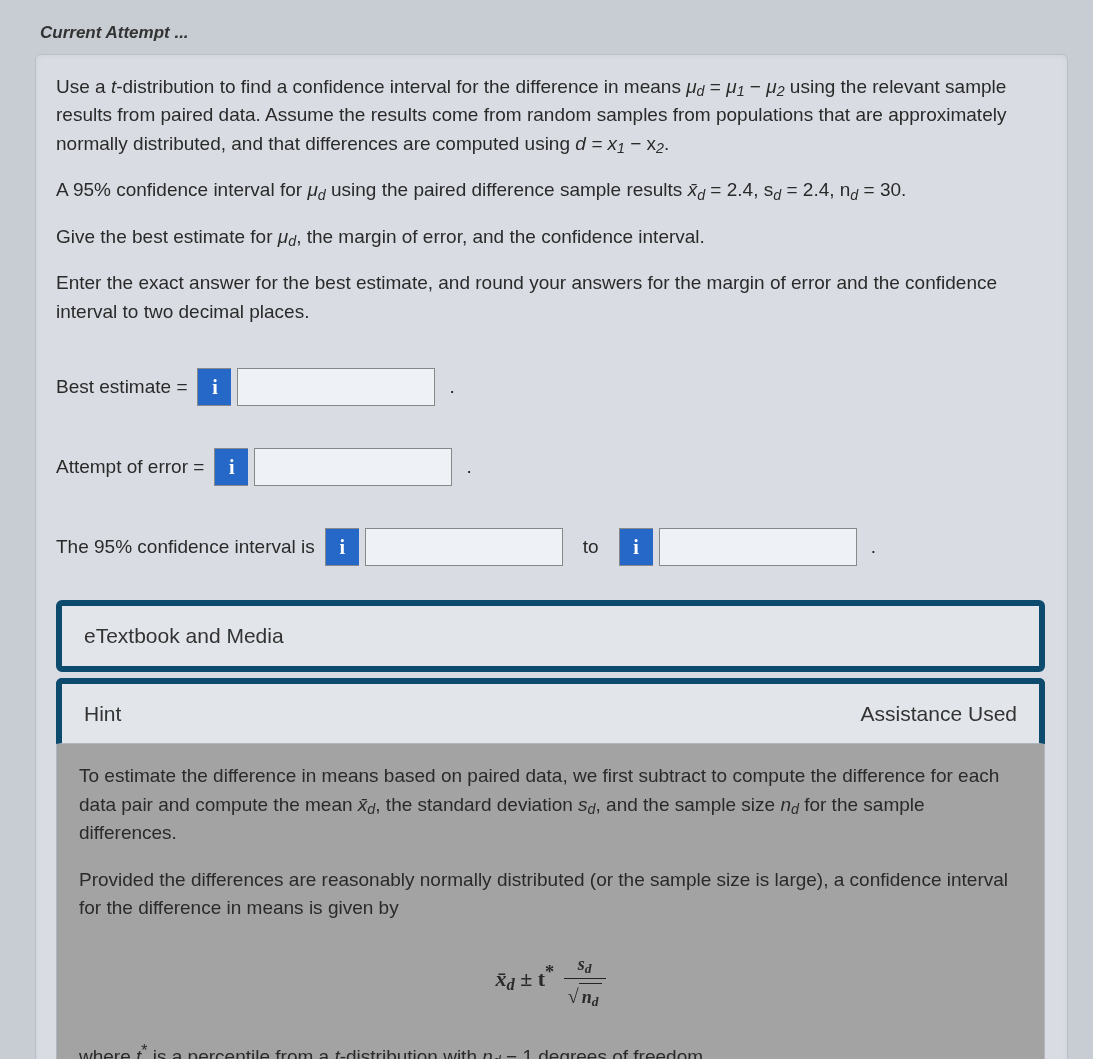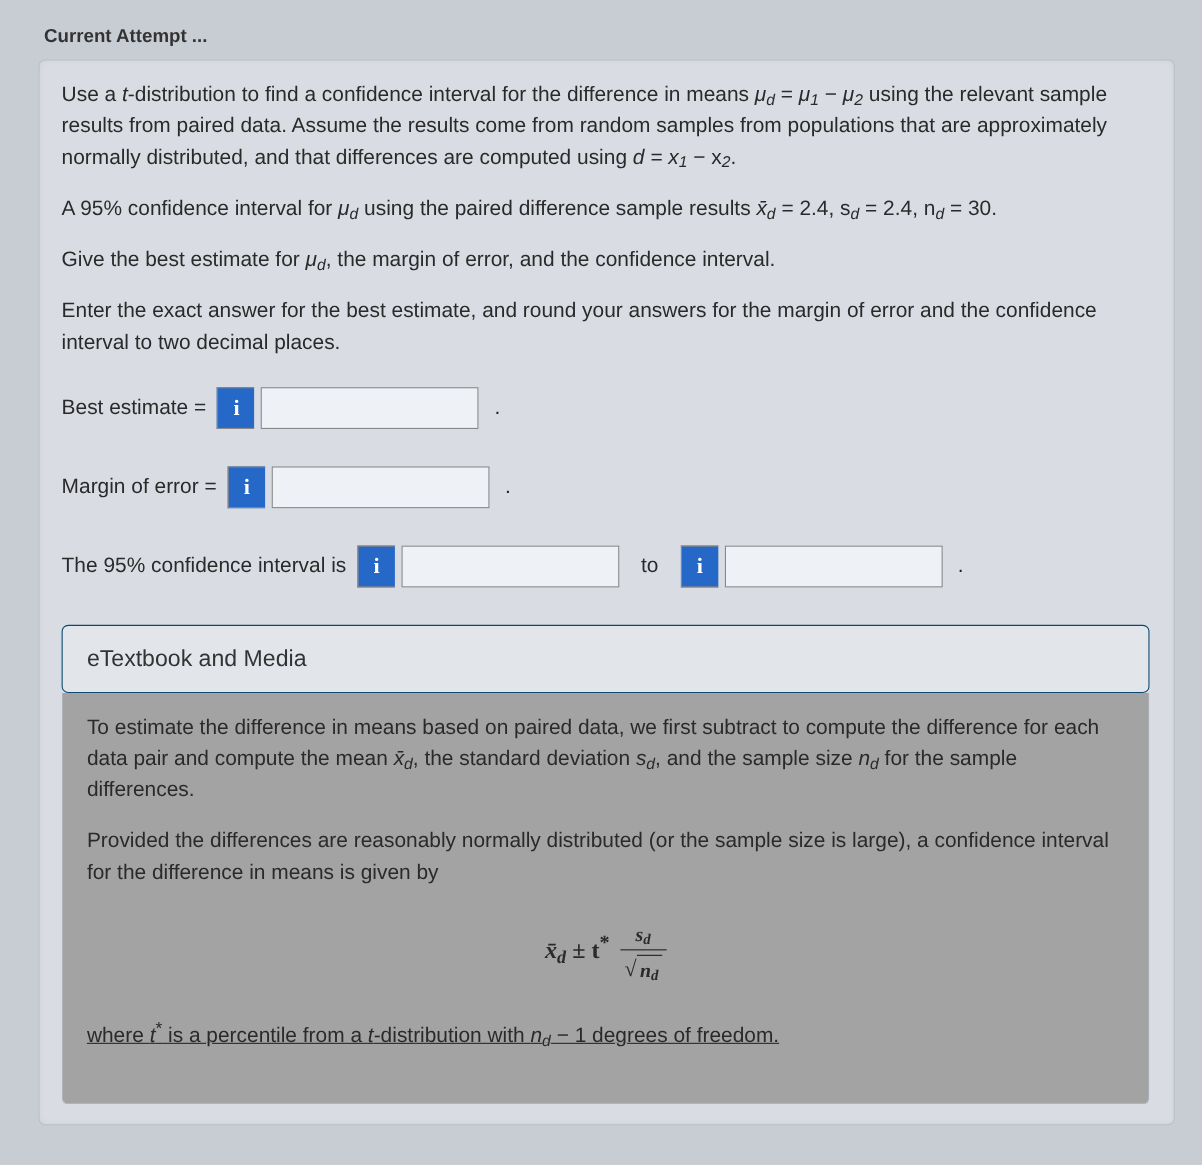"Current Attempt ..." .small-header { font-style: none -> italic }
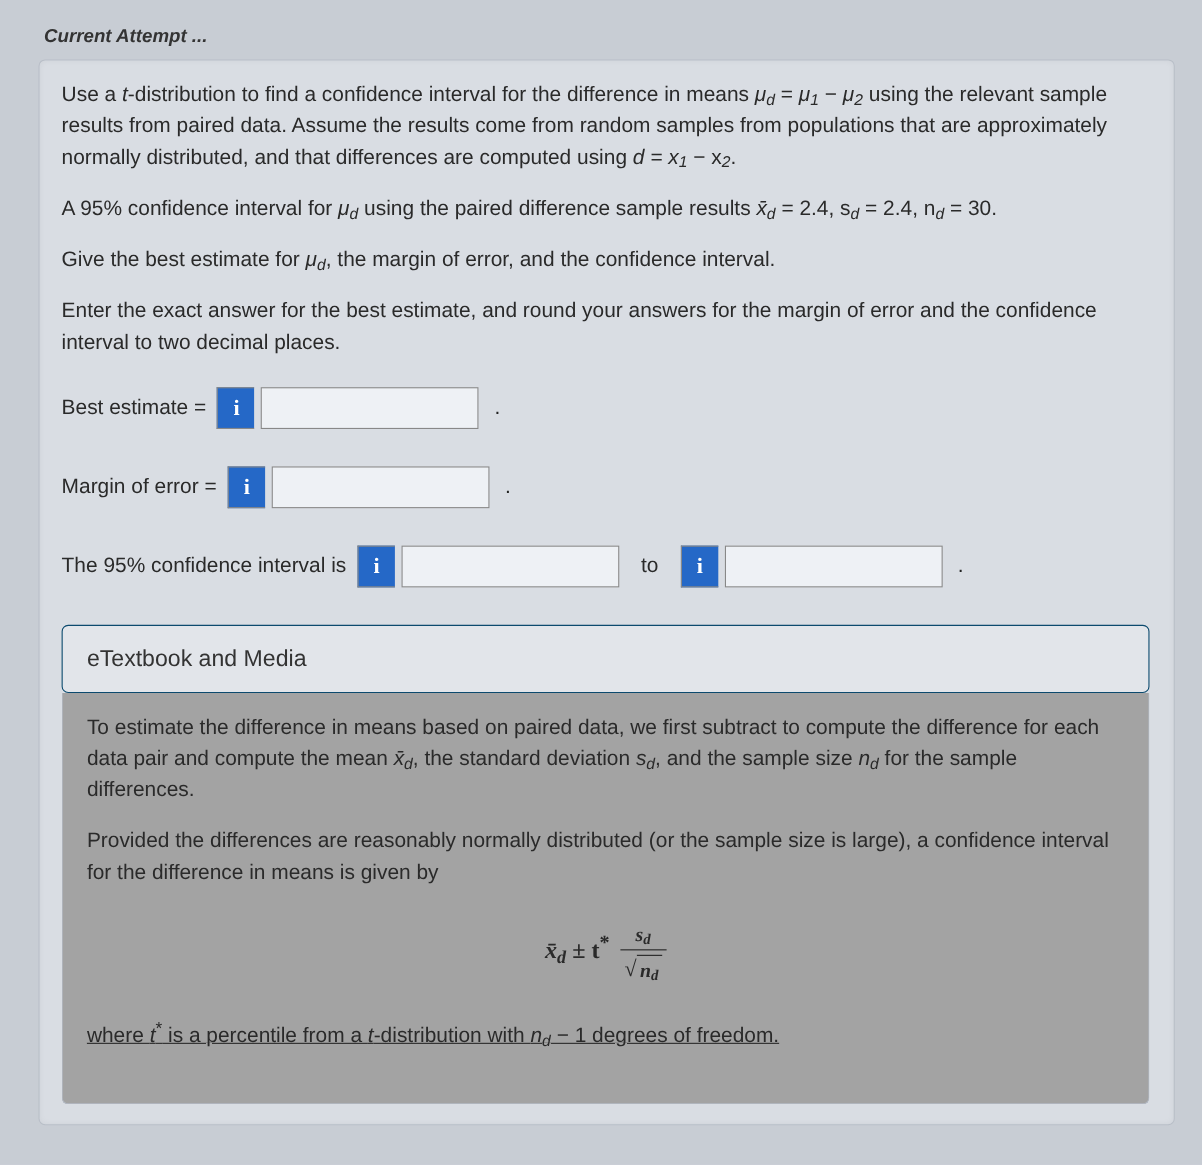"Best estimate =" .input-row { margin: 26px 0 34px 0 -> 42px 0 34px 0 }
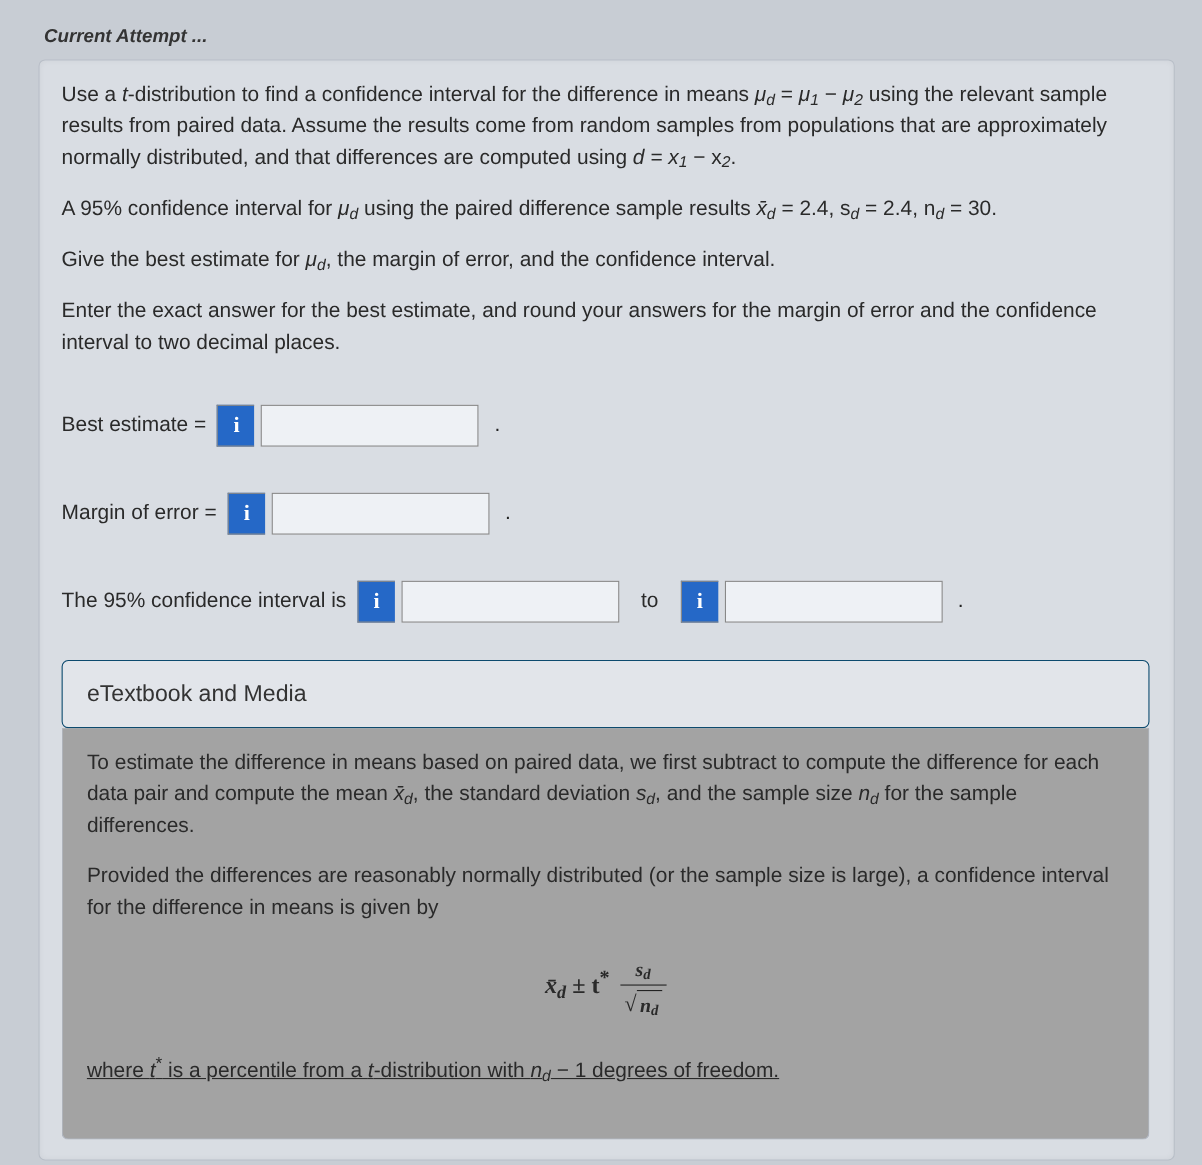"Margin of error =" span.label { text: Margin -> Attempt }
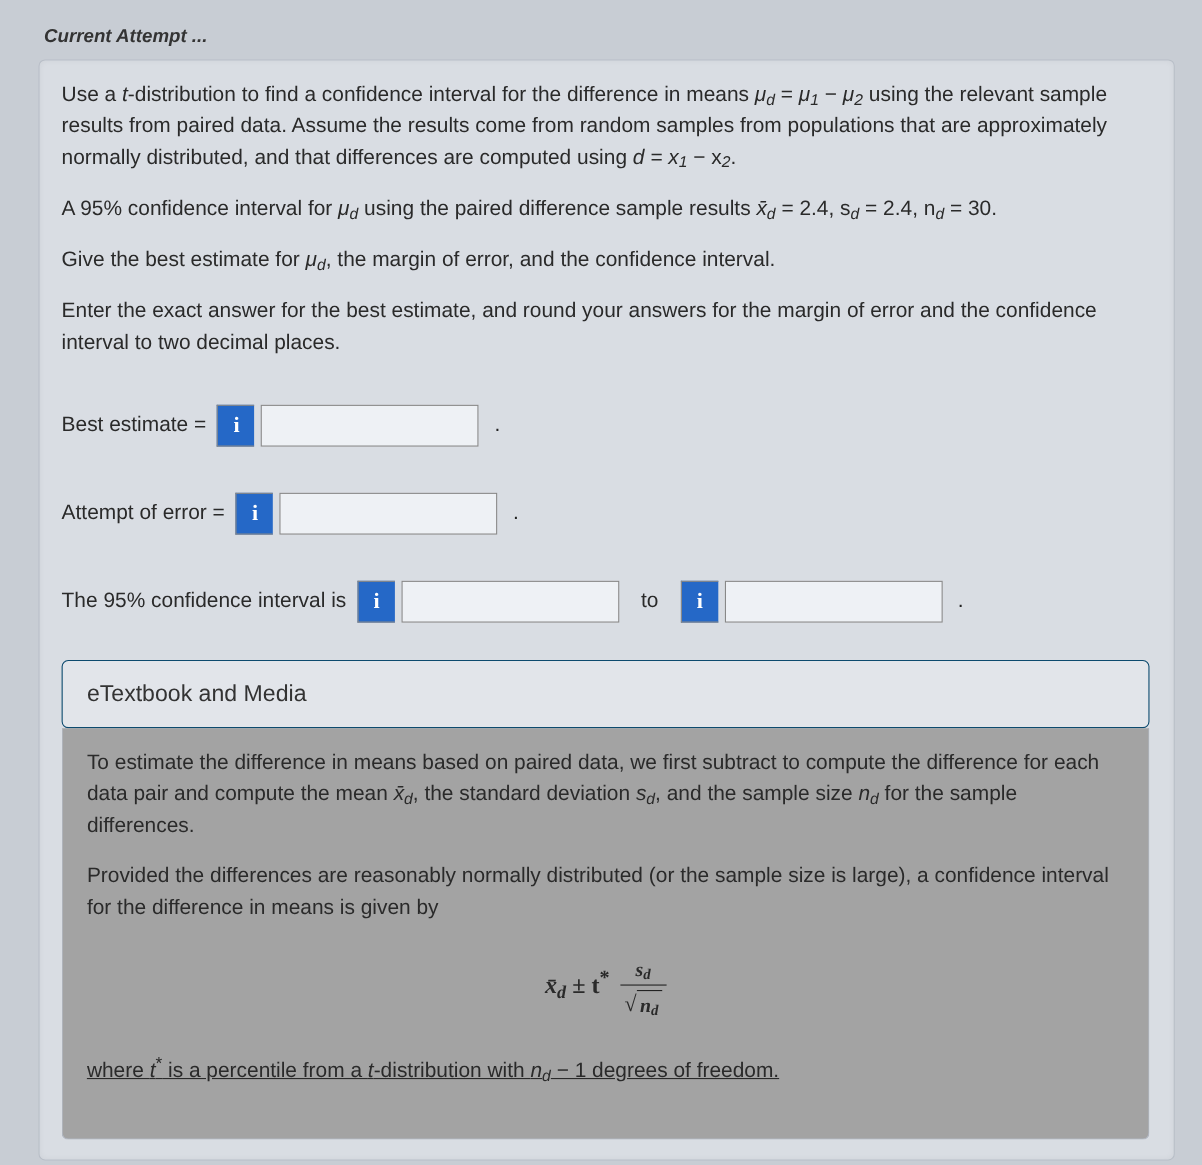"eTextbook and Media" .panel { border: 1px solid #0c4a6e -> 6px solid #0c4a6e }
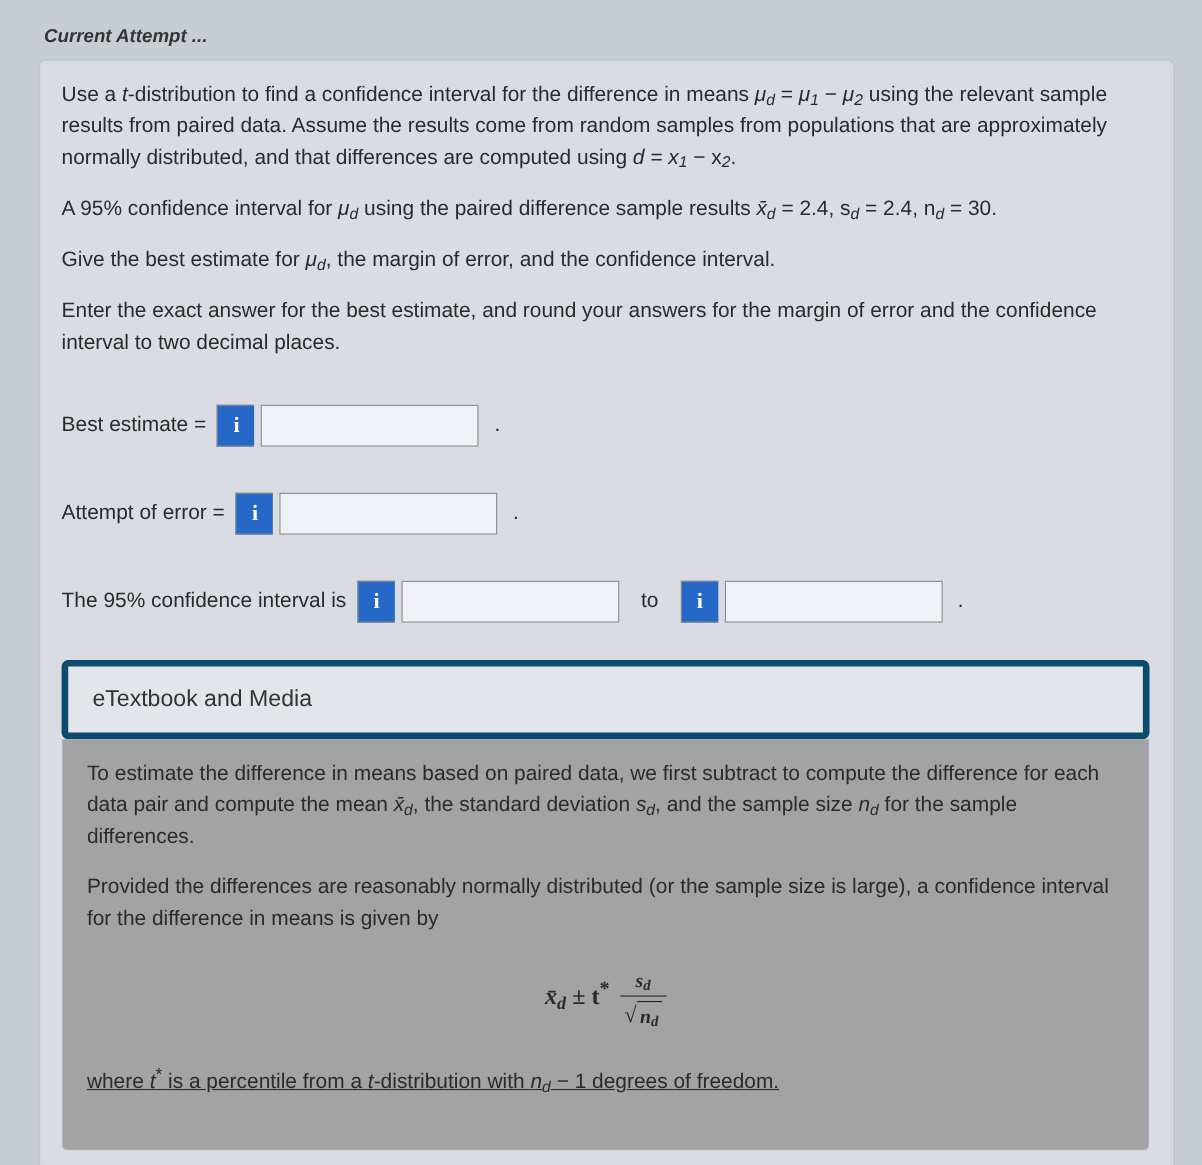"Hint" div.panel { html: none -> <div> <span>Hint</span> <span>Assistance Used</span> </div> }
